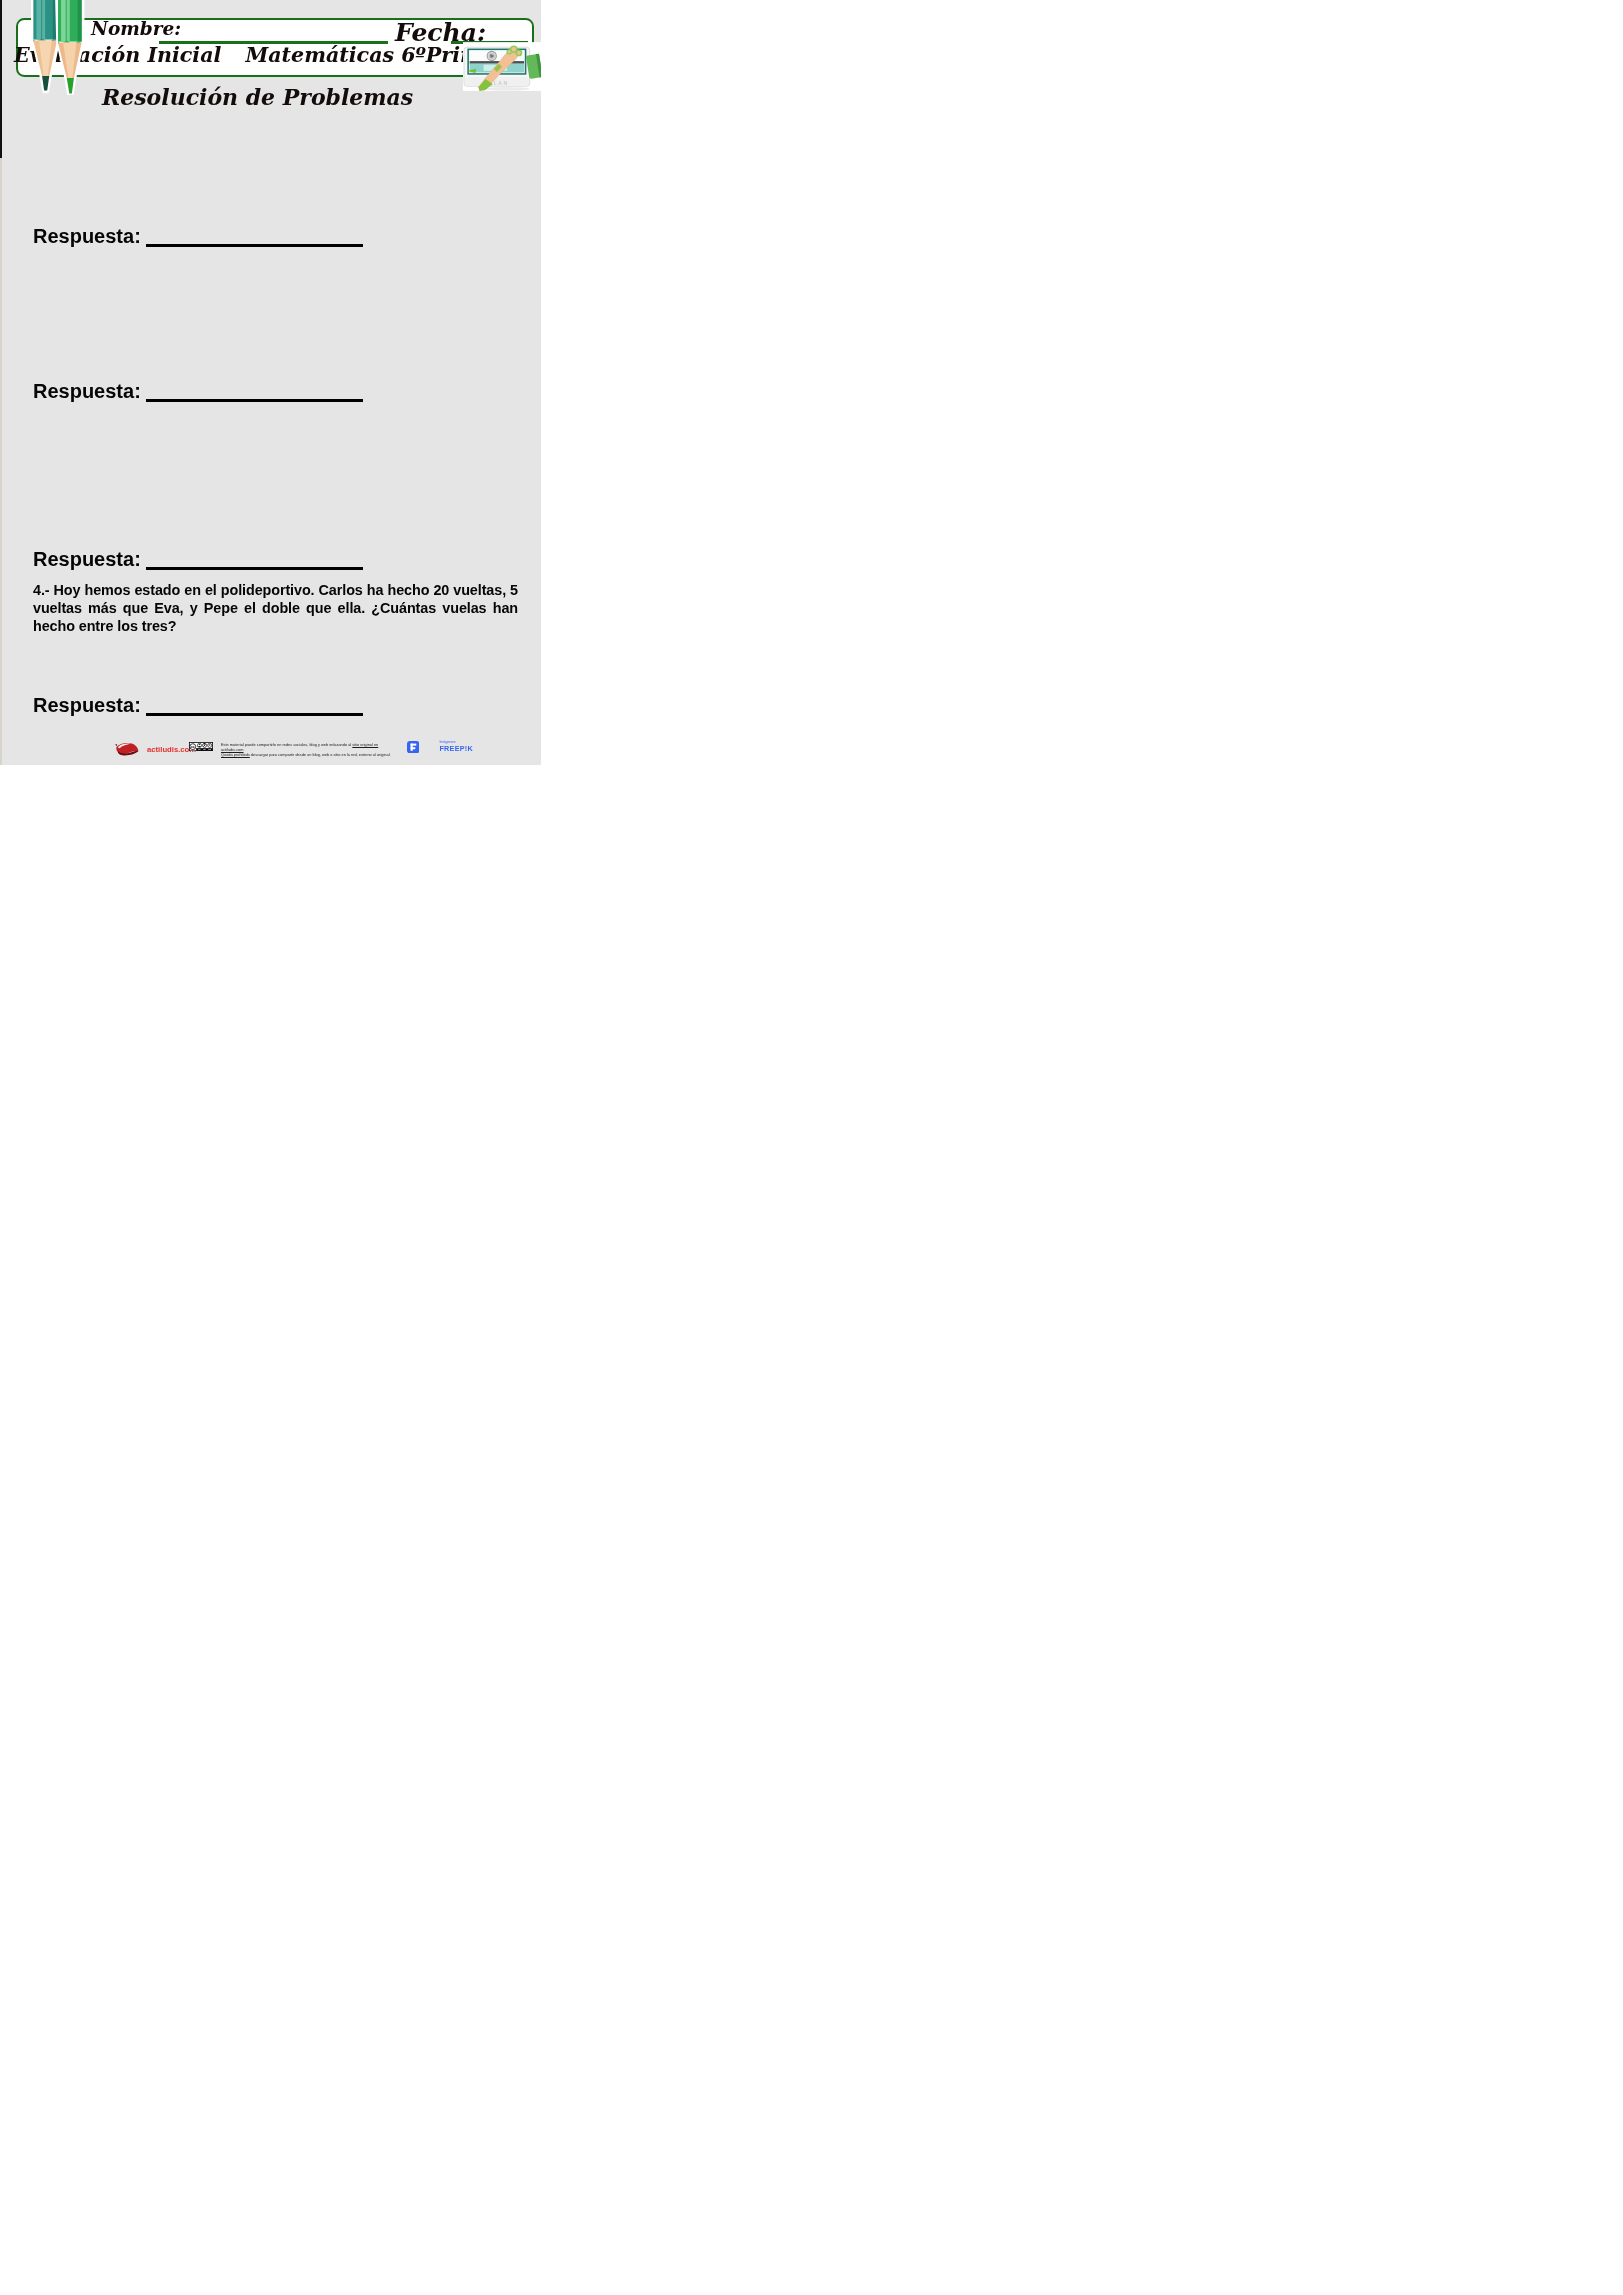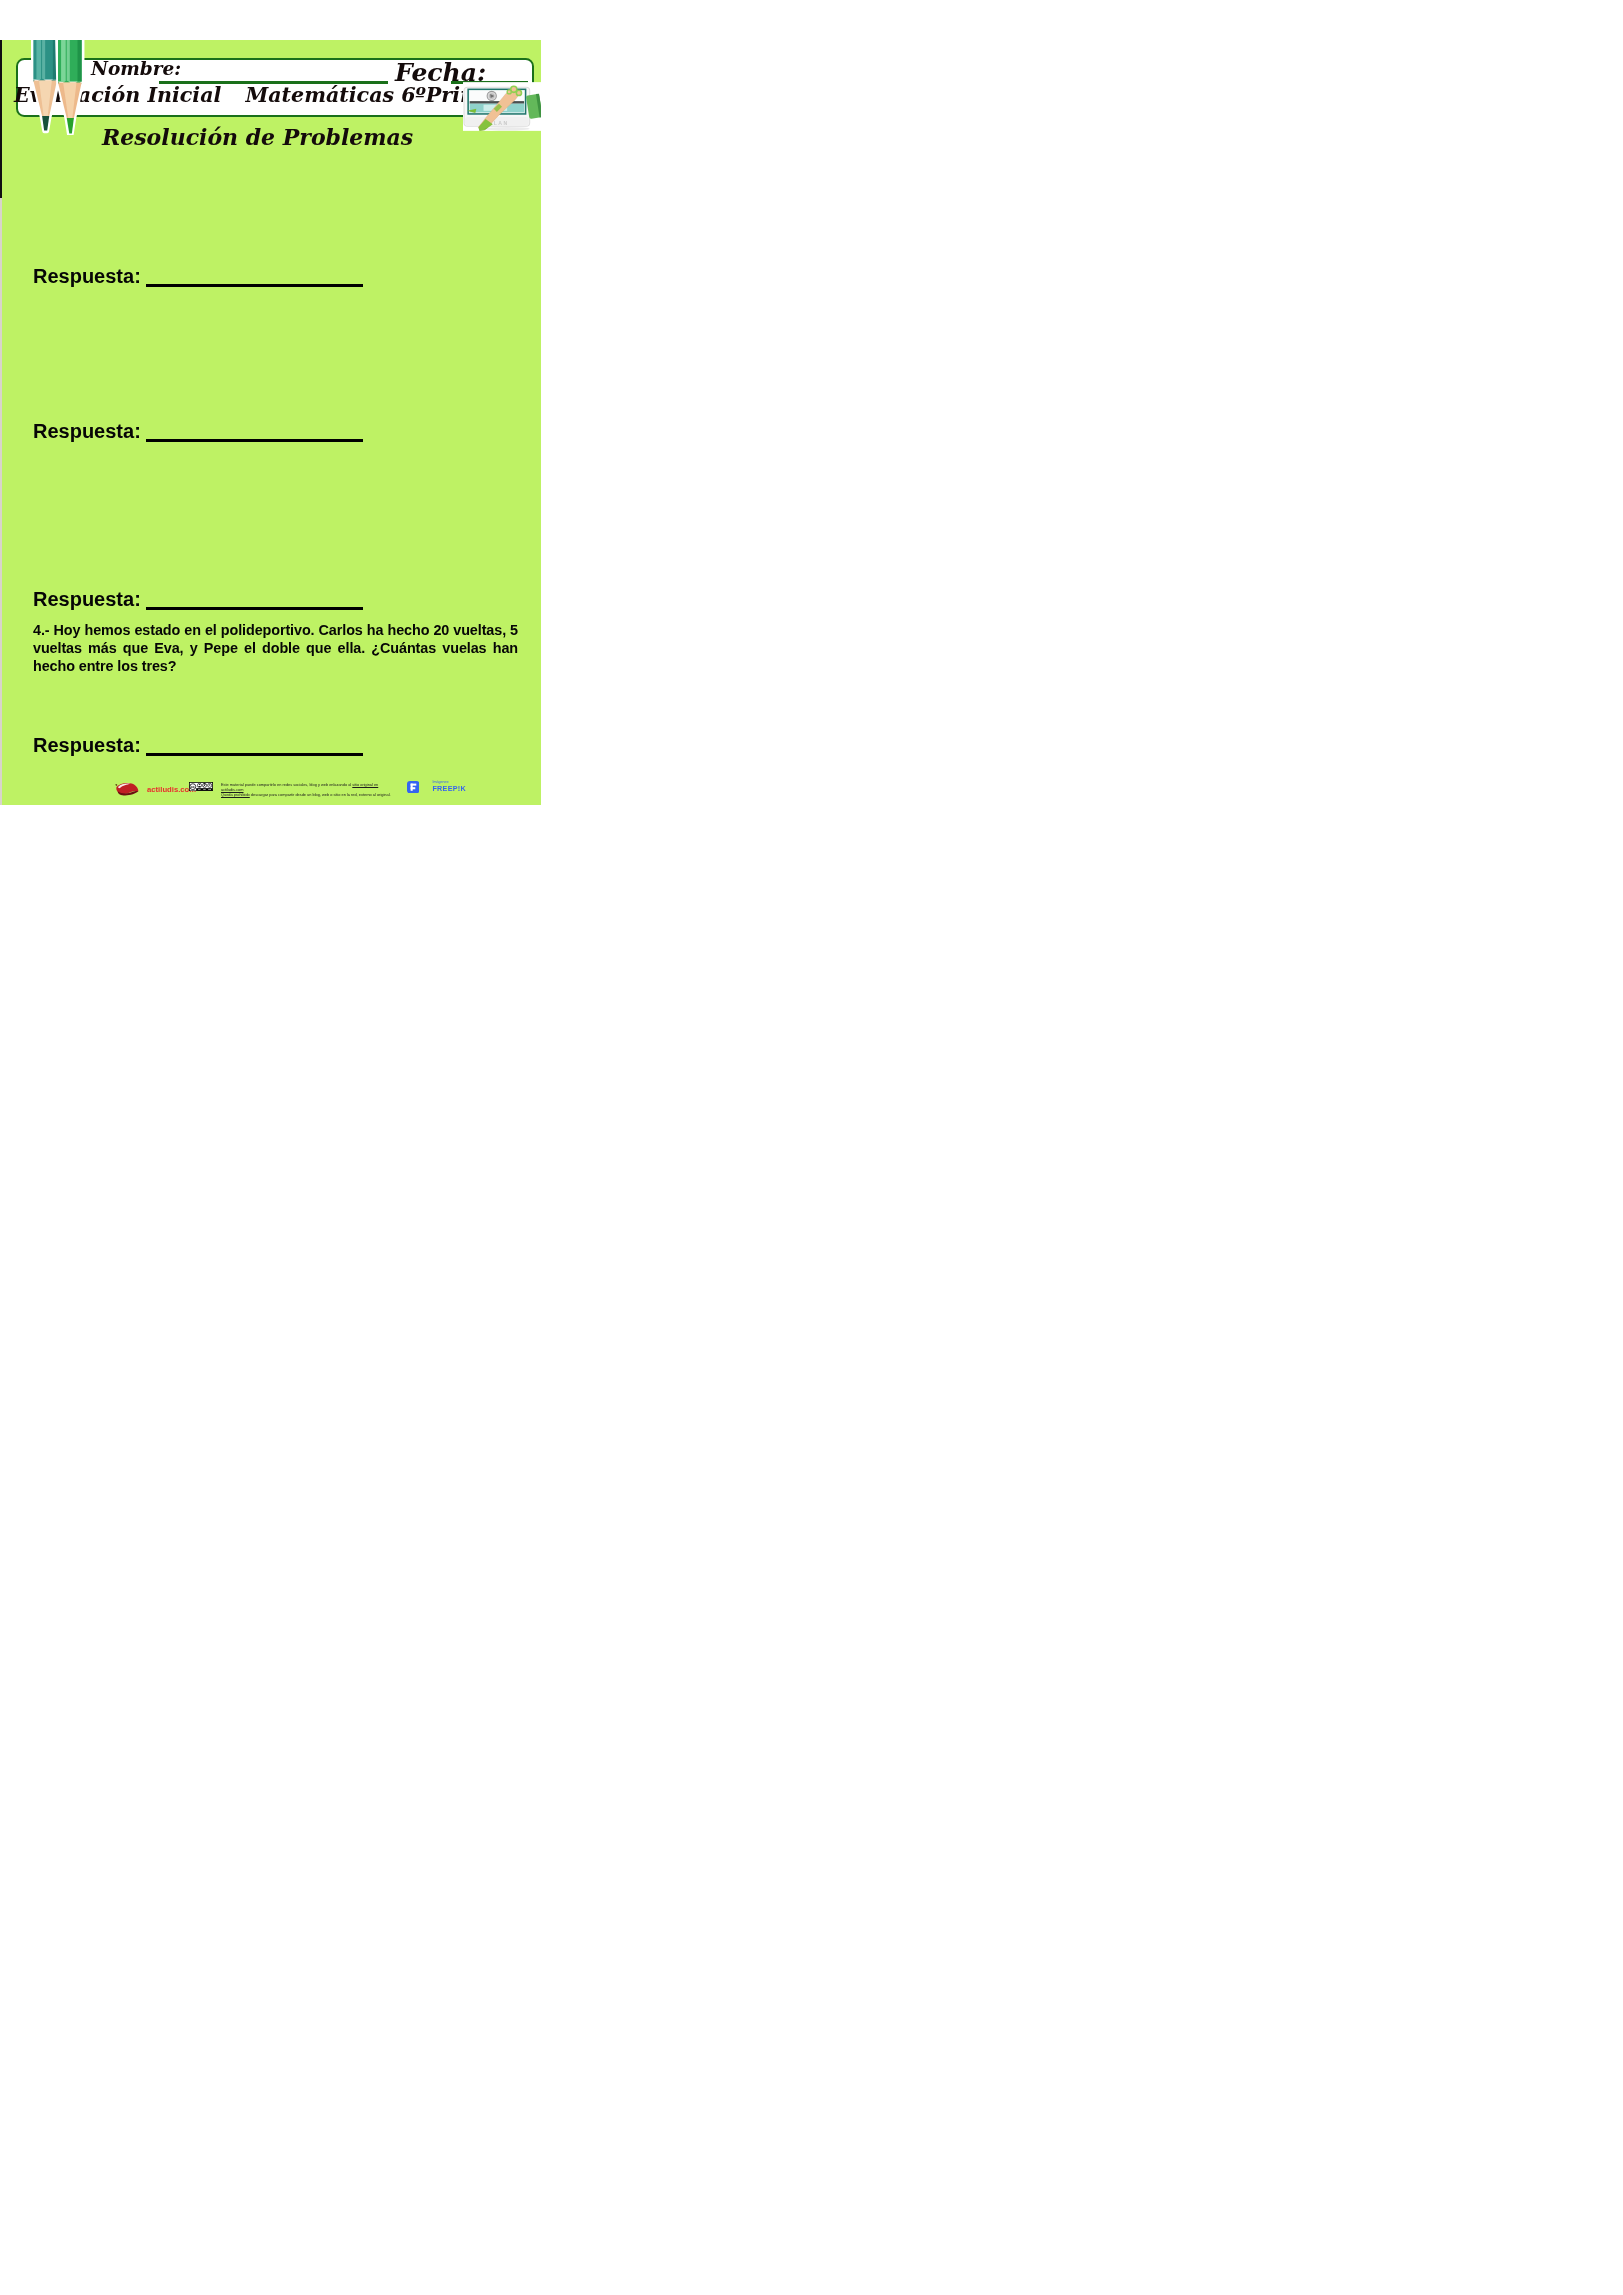"Nombre:" .page { background: #bef264 -> #e5e5e5; margin-top: 40px -> none }
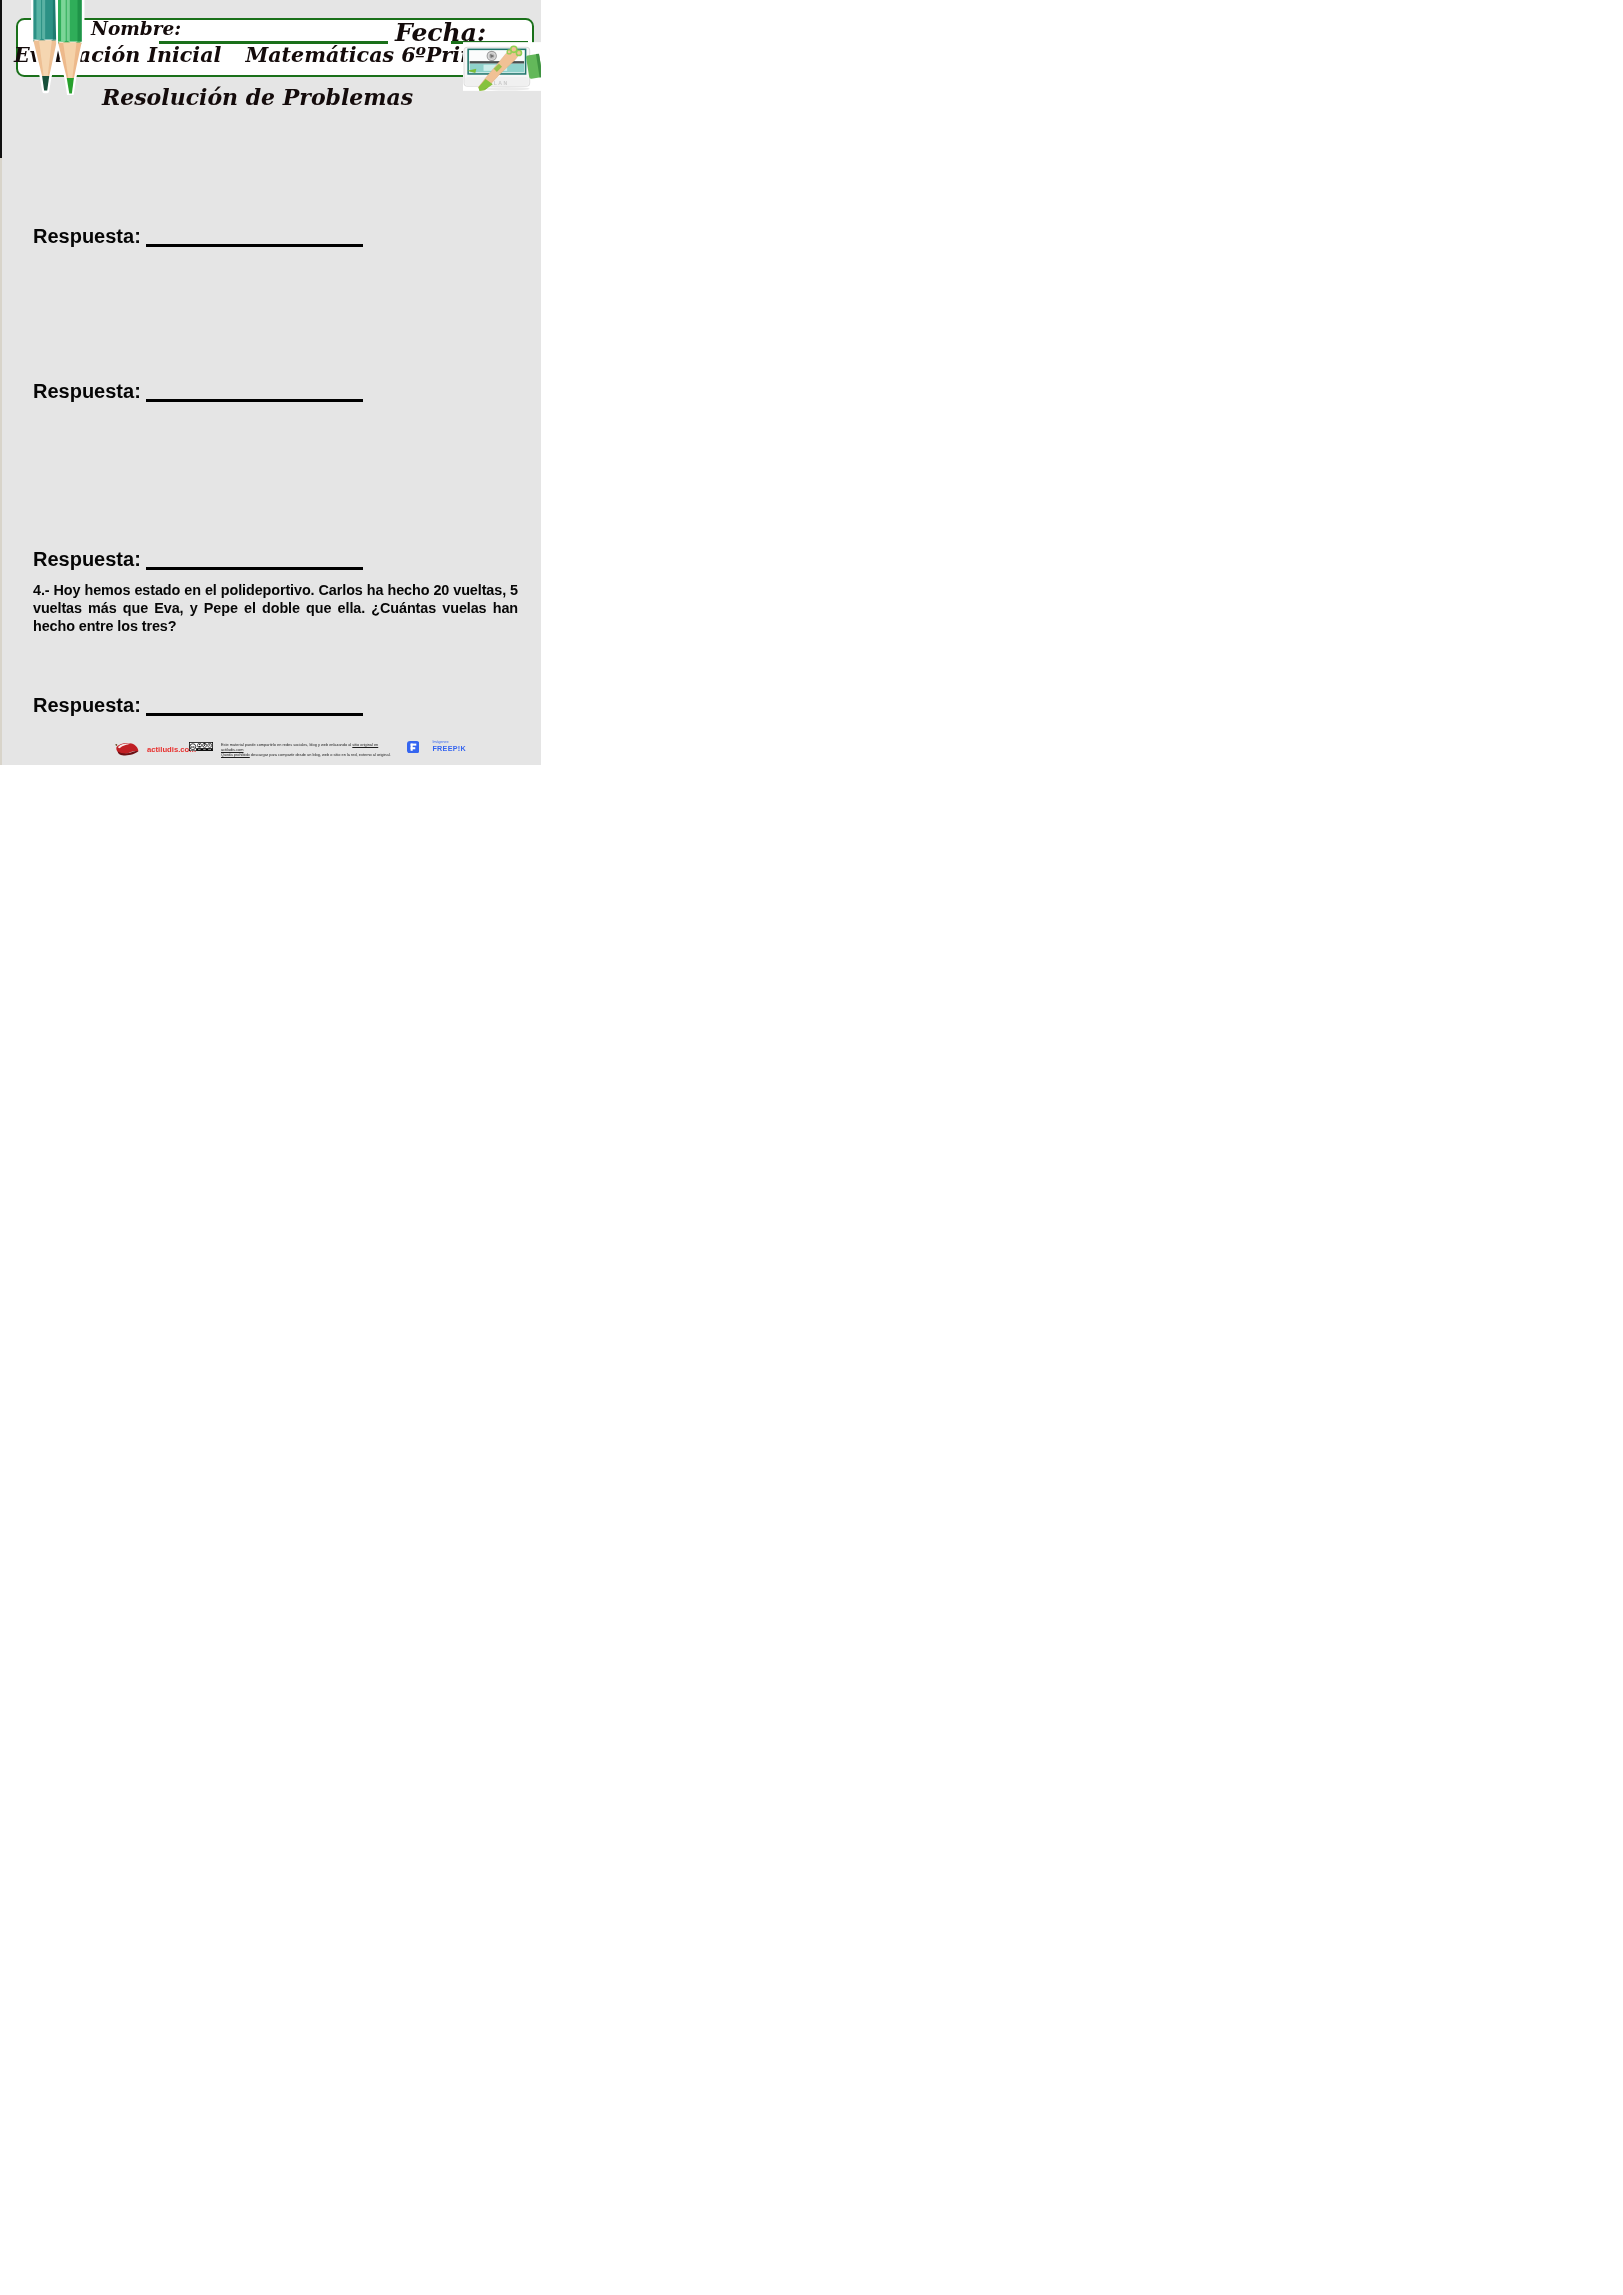"FREEP!K" .freepik { gap: 13px -> 20px }
